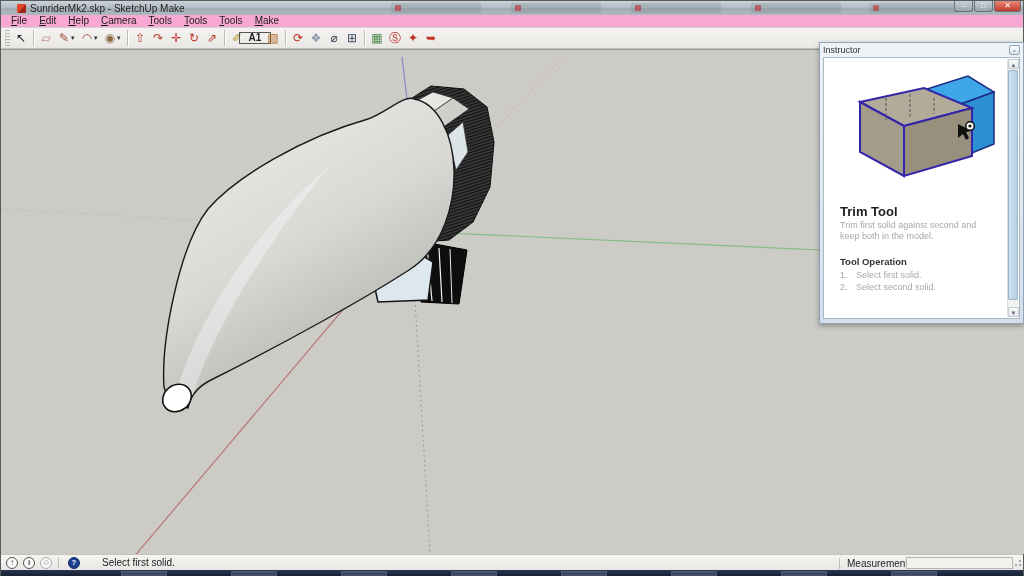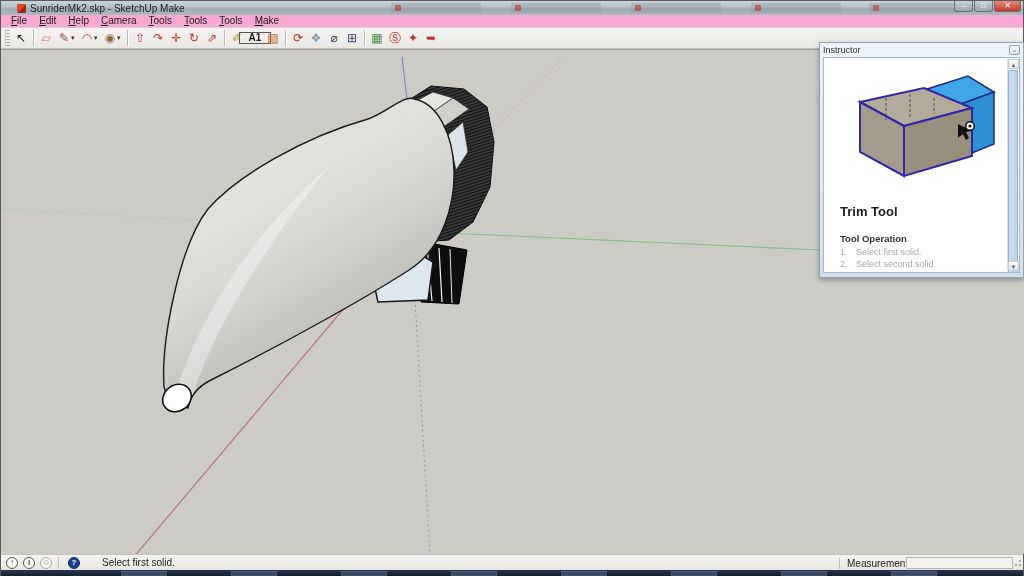"Instructor" #instructor { height: 236px -> 282px }
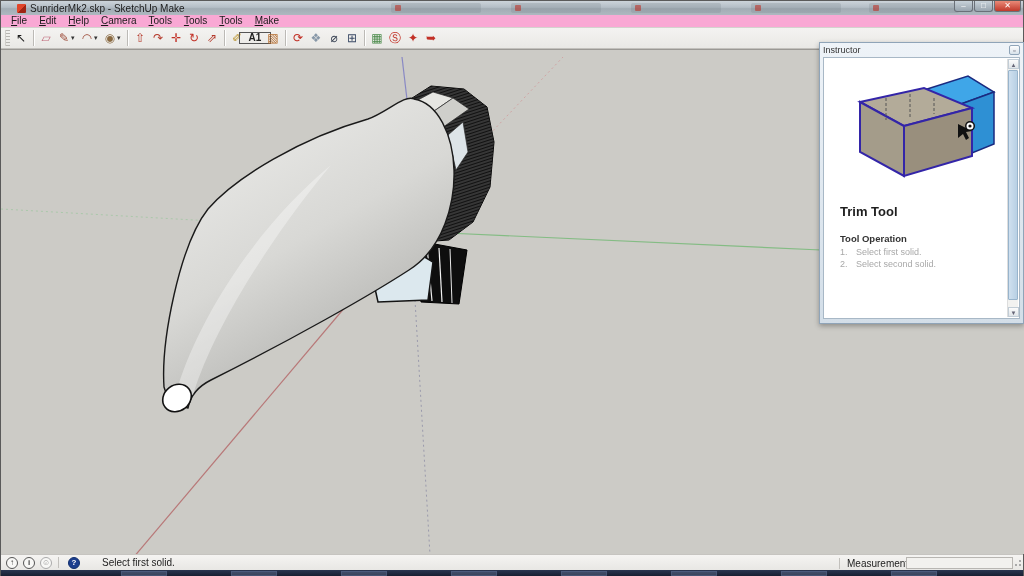"Trim first solid against second" div { html: none -> <div>Trim first solid against second and keep both in the model.</div> }
